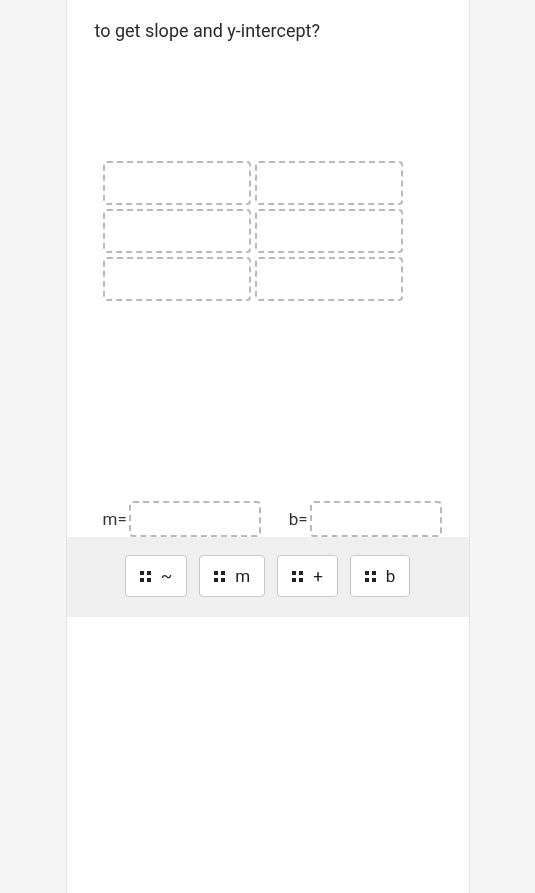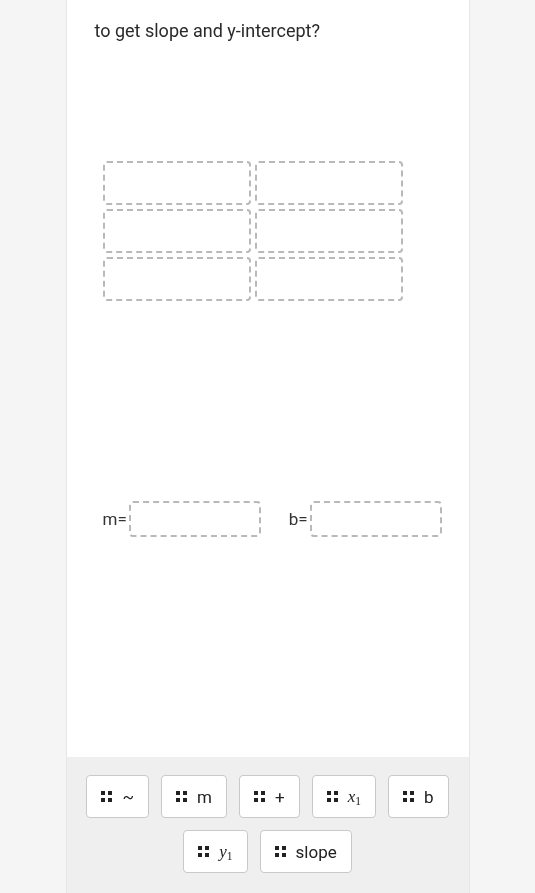"to get slope and y-intercept?" .frame { justify-content: space-between -> none }
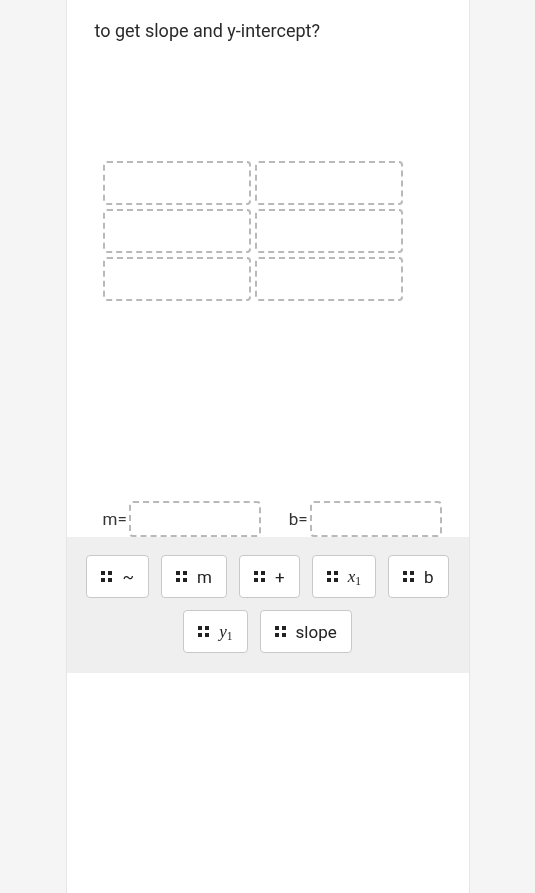"x1" div.chip { html: <div> <span> <span> <i></i> <i></i> </span> <span> <i></i> <i></i> </span> </span> <span> <span>x</span><span>1</span> </span> </div> -> none }
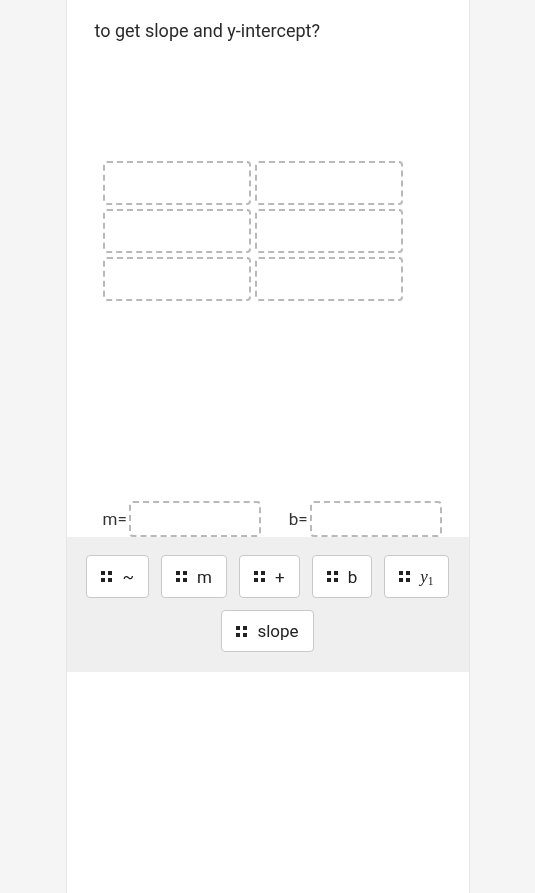"y1" div.chip { html: <div> <span> <span> <i></i> <i></i> </span> <span> <i></i> <i></i> </span> </span> <span> <span>y</span><span>1</span> </span> </div> -> none }
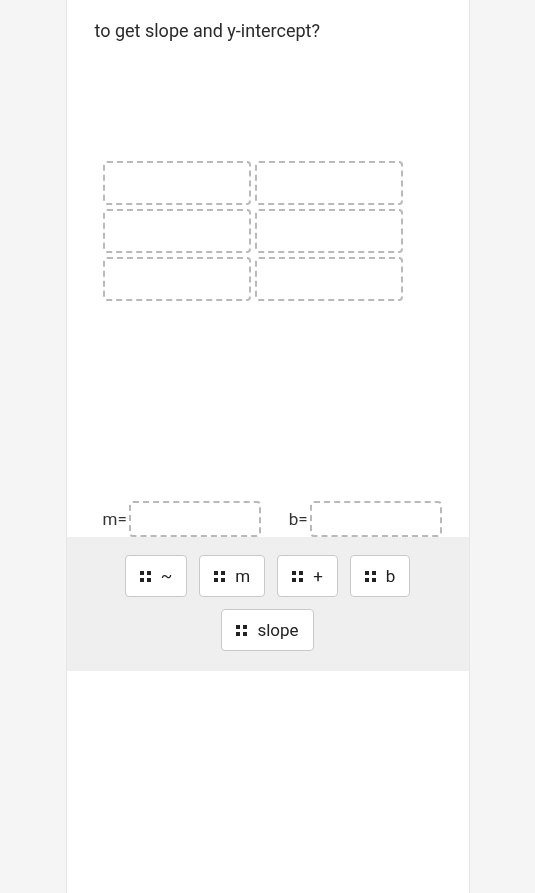"slope" div.chip { html: <div> <span> <span> <i></i> <i></i> </span> <span> <i></i> <i></i> </span> </span> <span>slope</span> </div> -> none }
